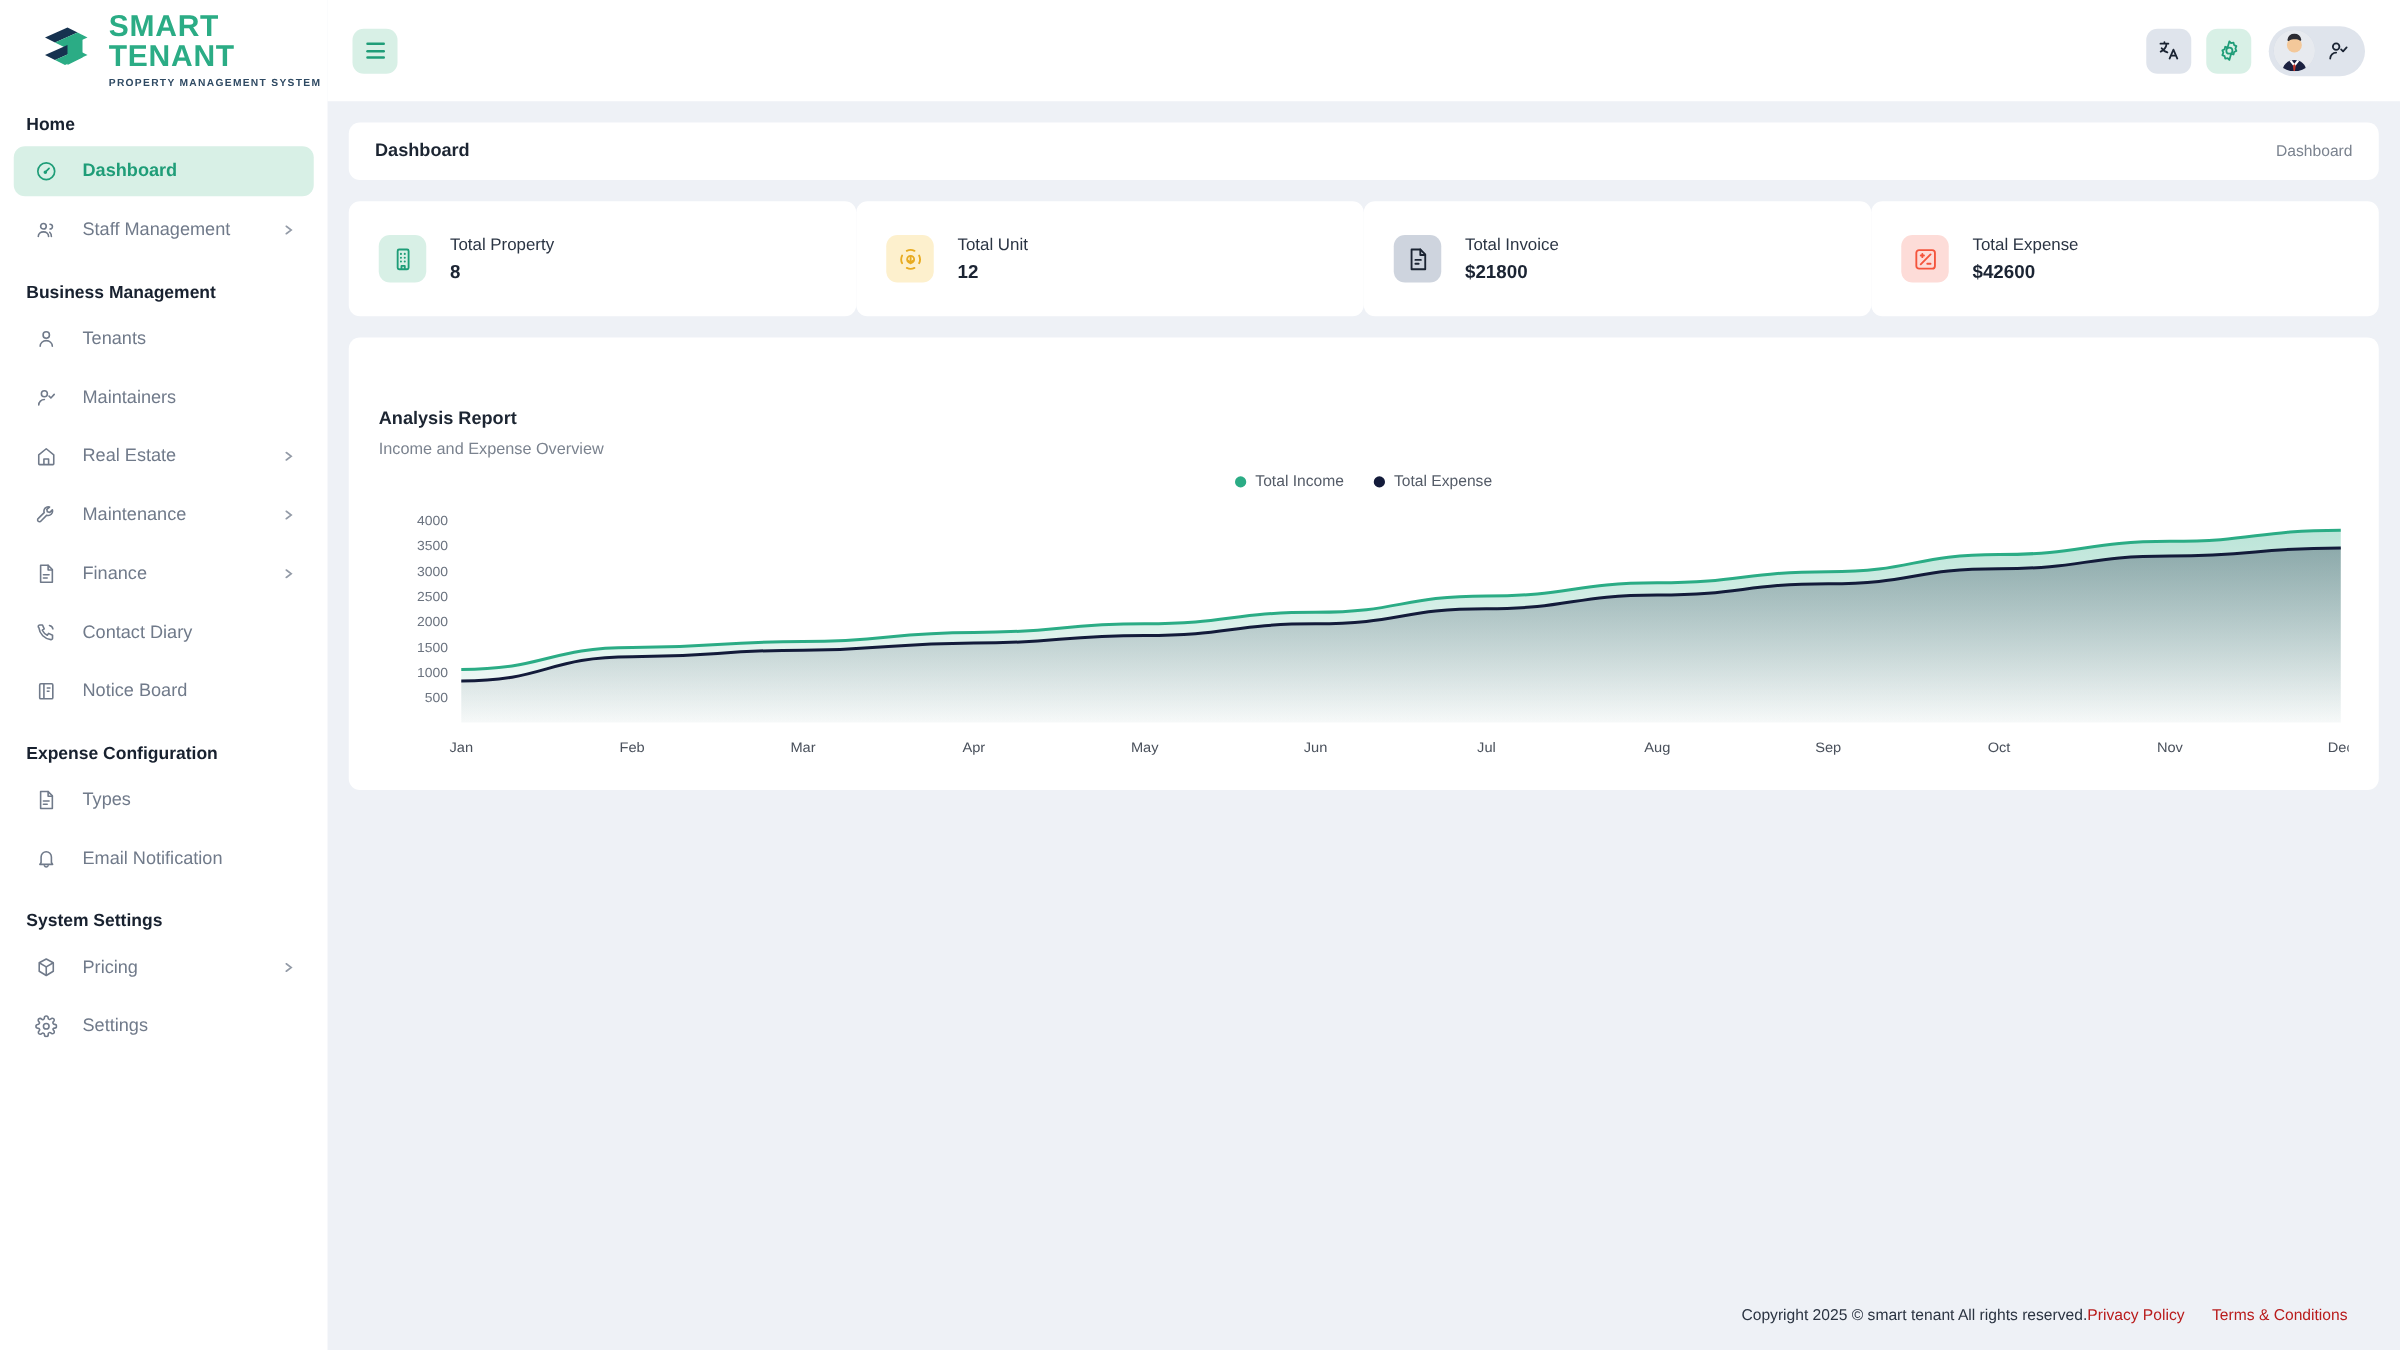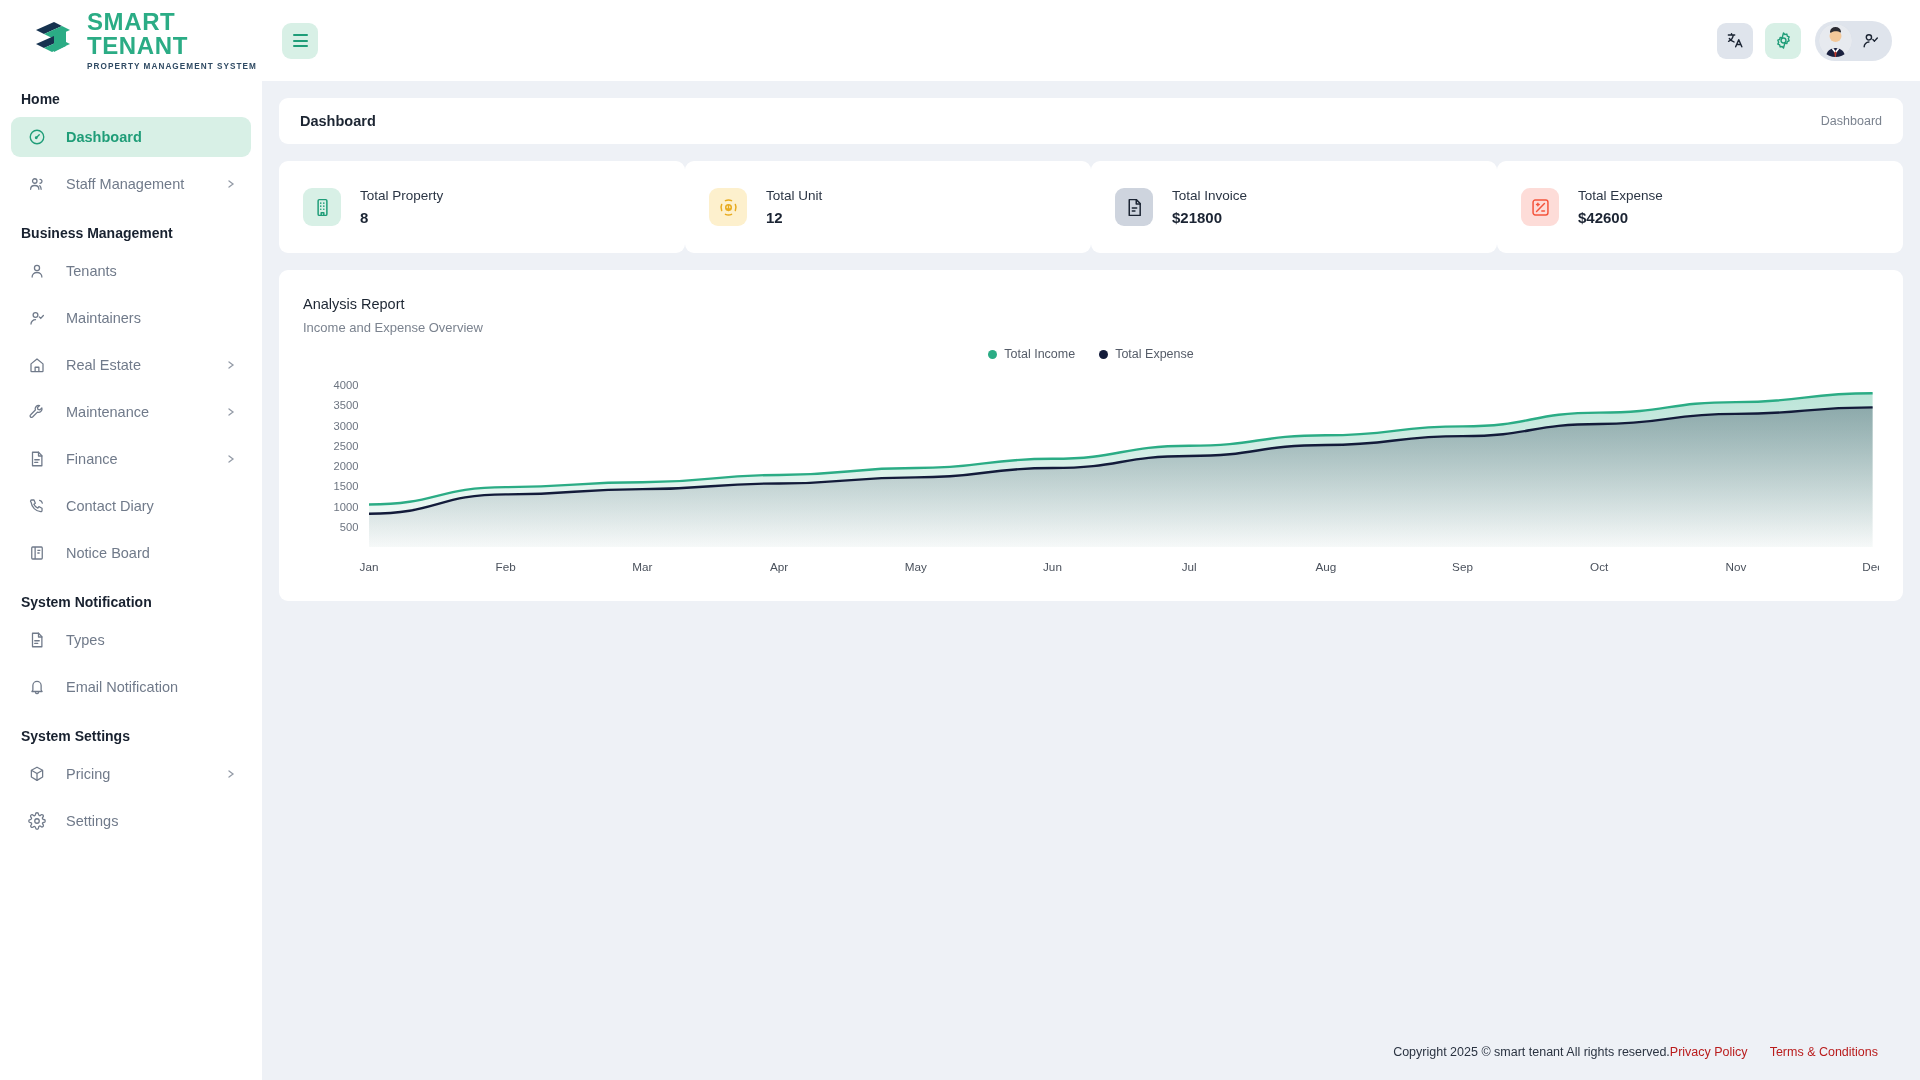"Analysis Report" .panel-title { font-weight: 400 -> 700; margin-top: none -> 31px }
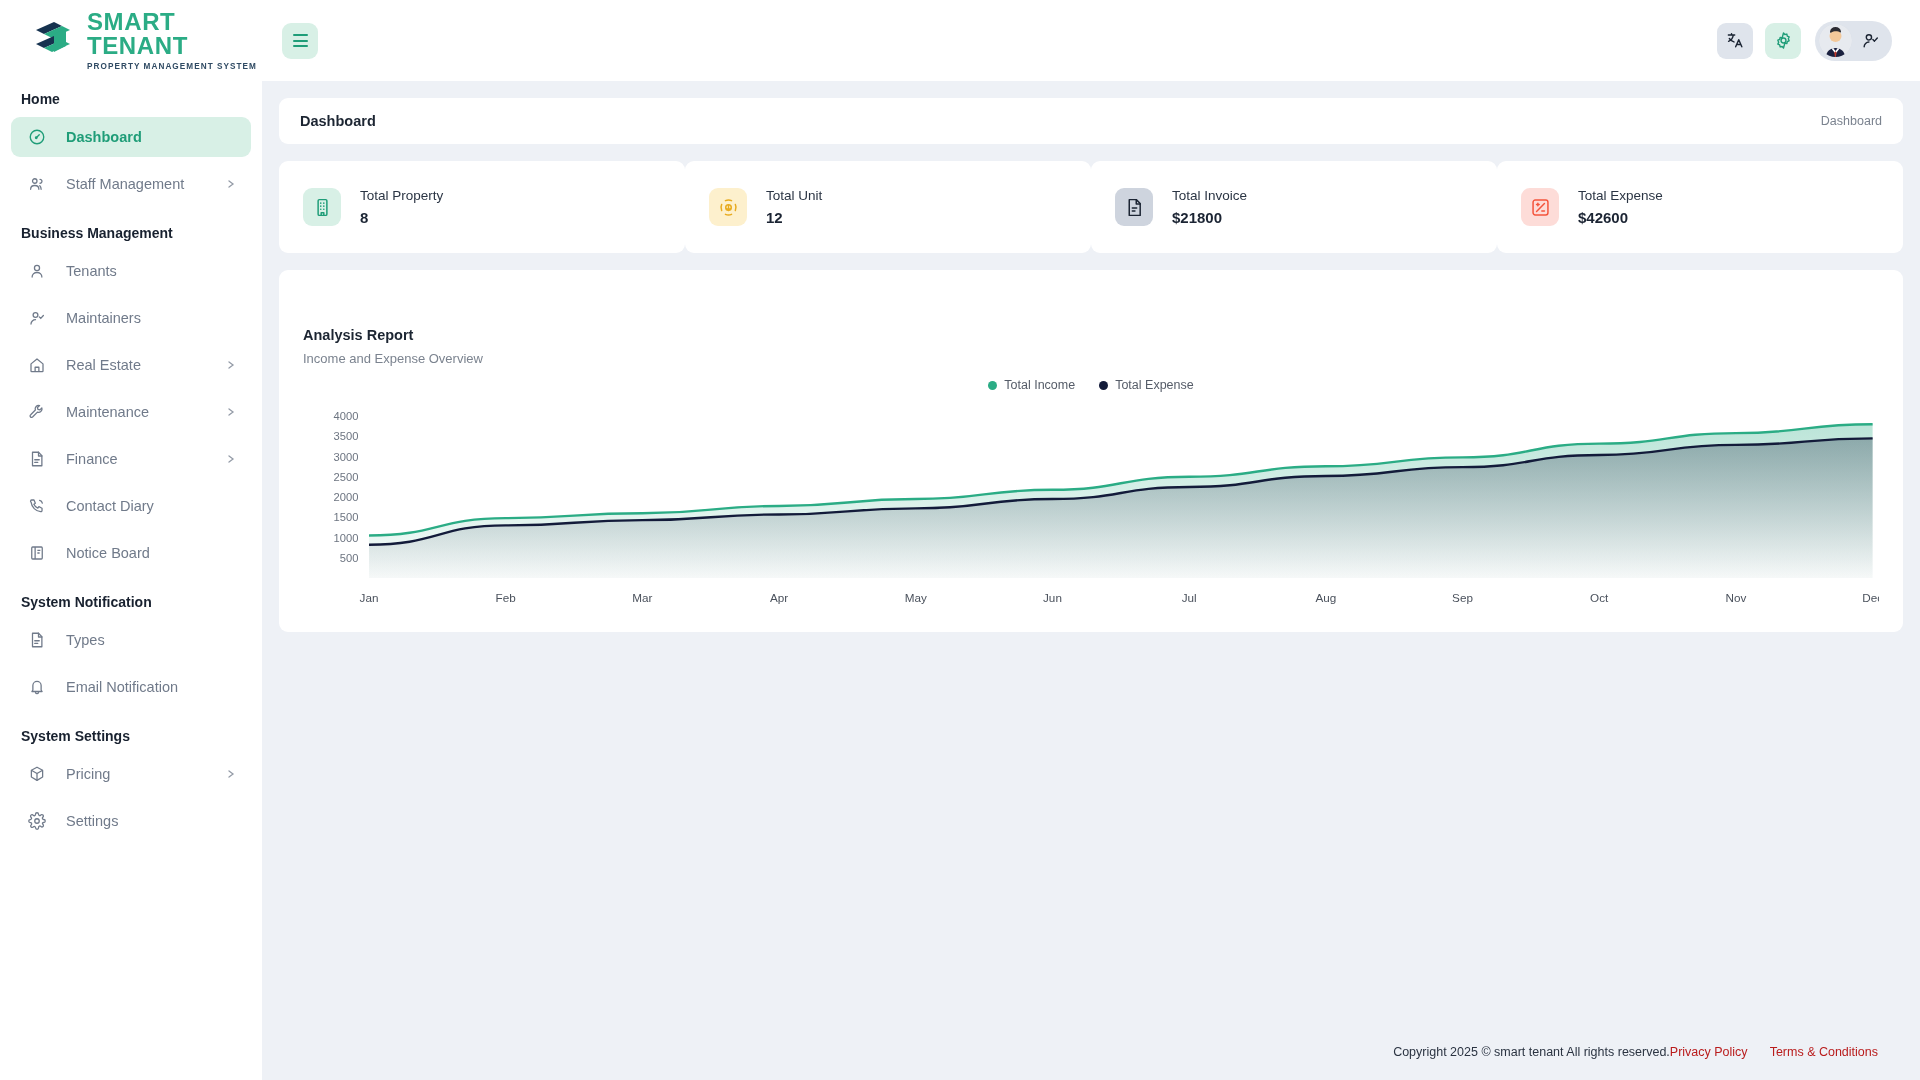"System Notification" div.nav-section { text: System Notification -> Expense Configuration }
